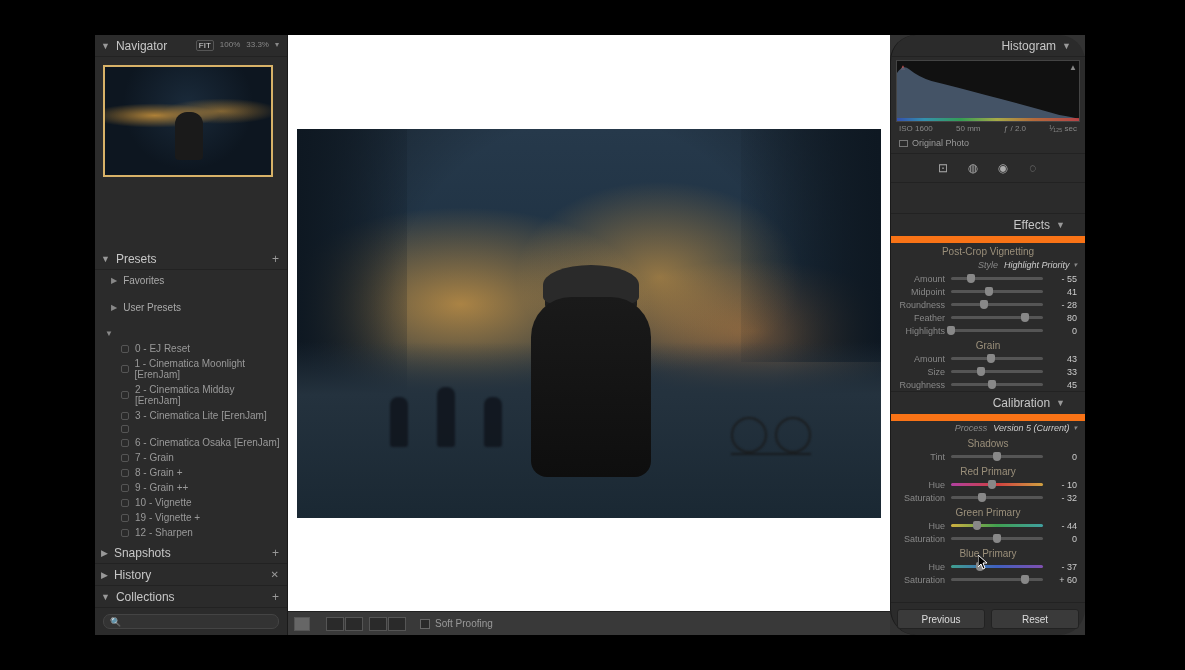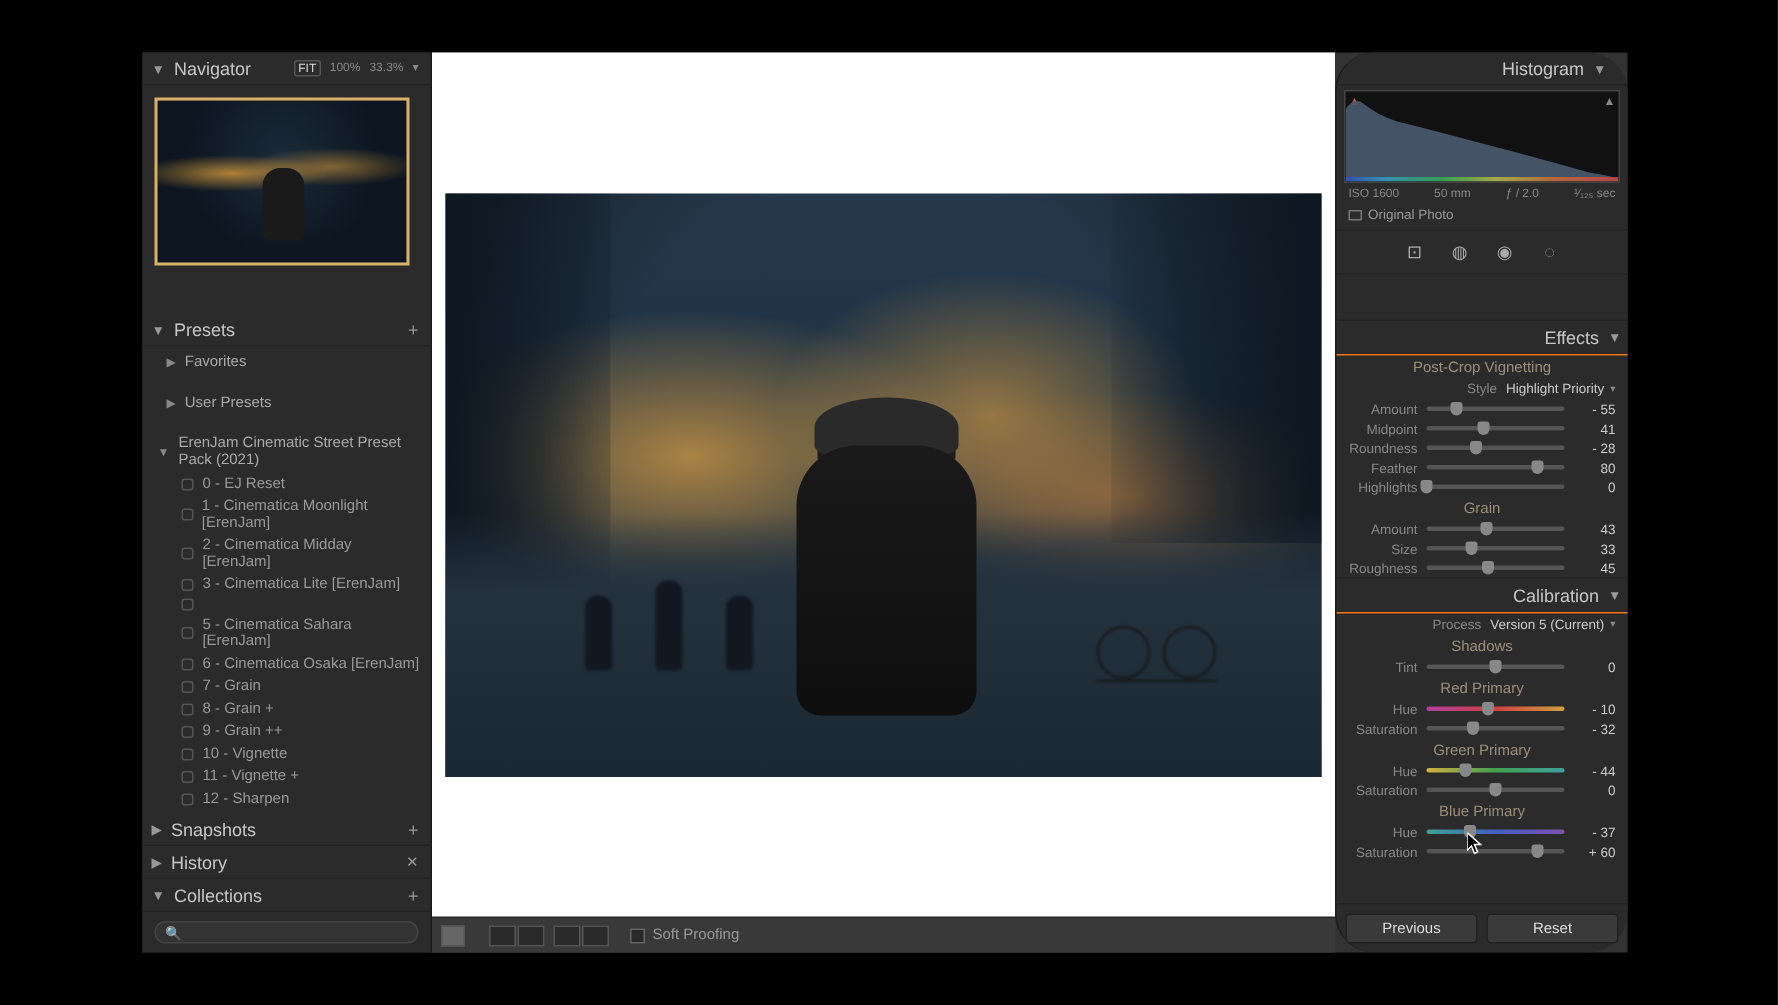"Effects" .section-header { border-bottom: 1px solid #f97316 -> 7px solid #f97316; padding: 4px 4px 4px 8px -> 4px 20px 4px 8px }
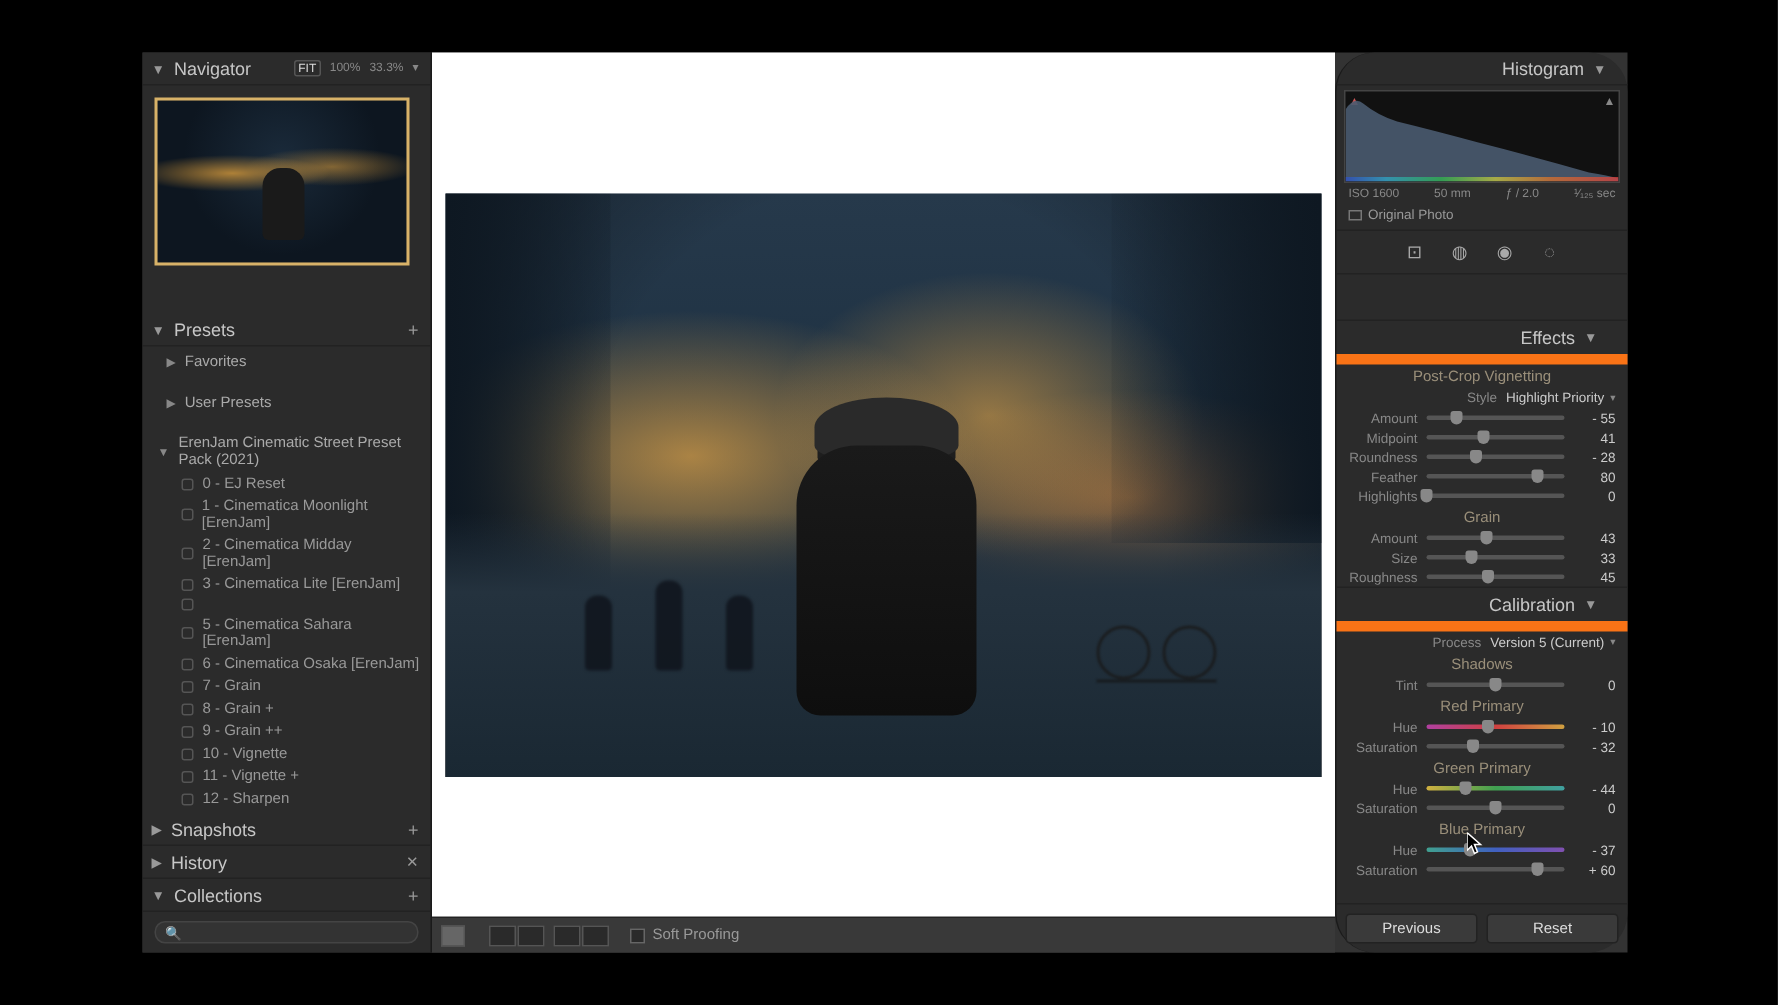"Style" .row-dd { font-style: none -> italic }
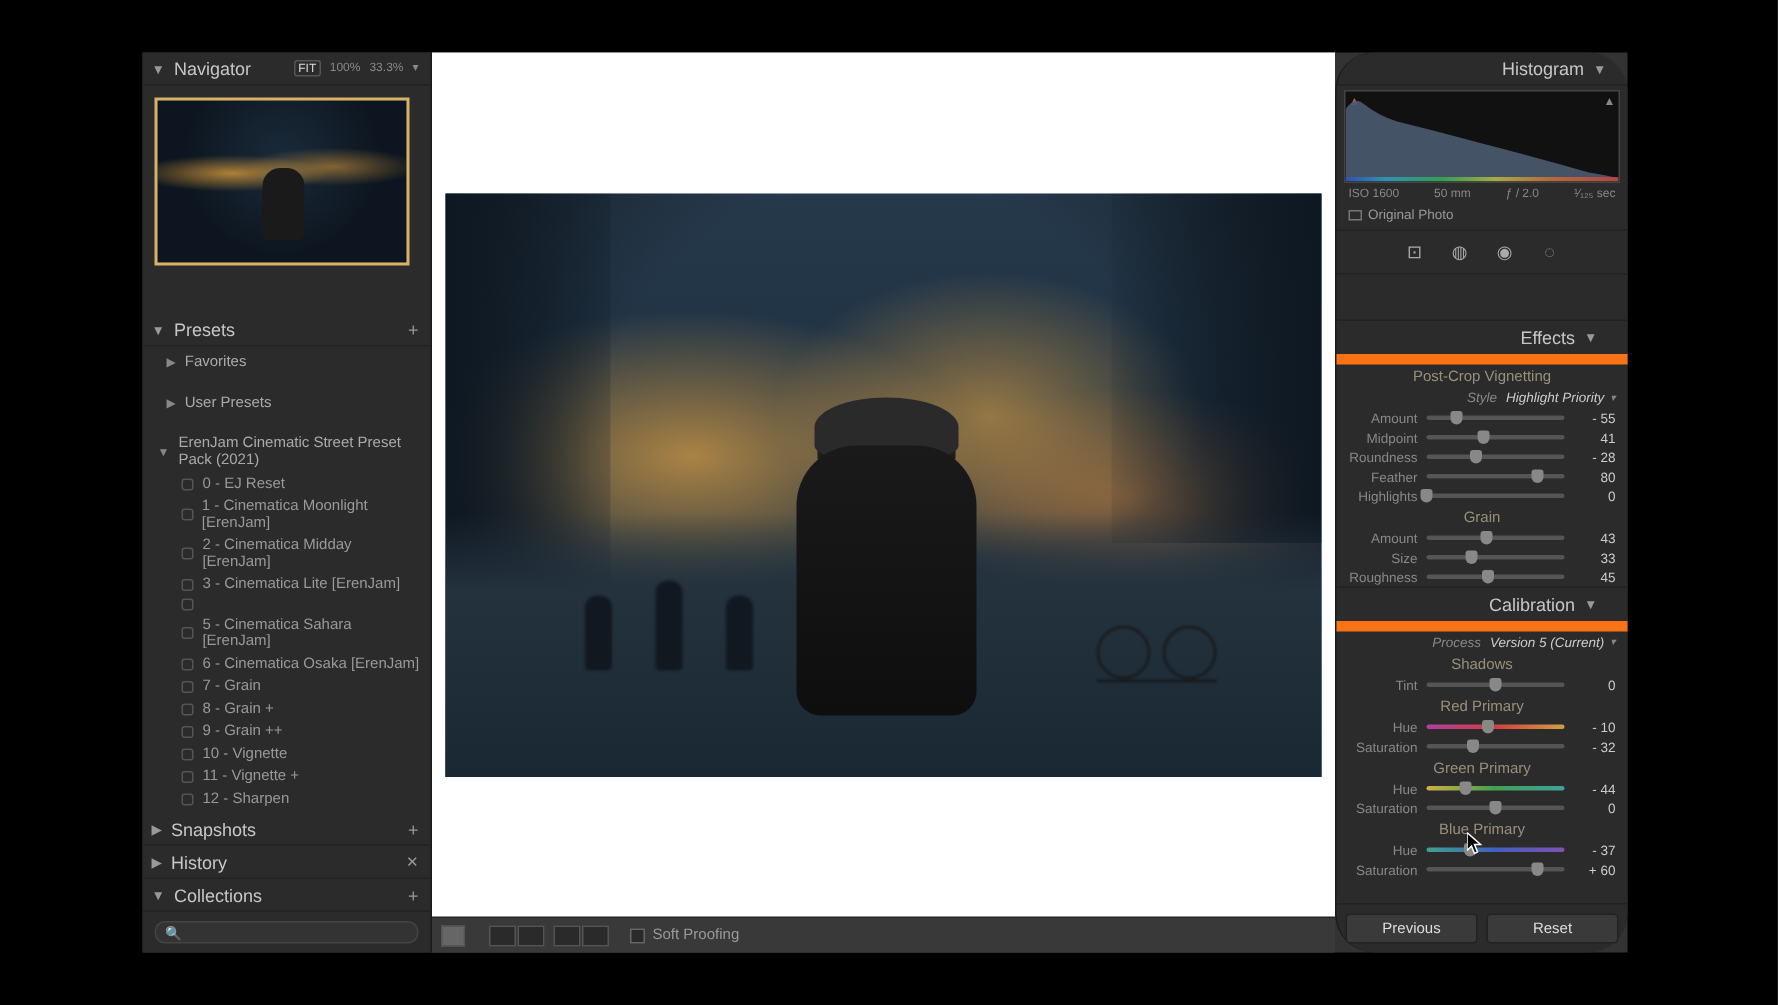"ErenJam Cinematic Street Preset Pack" span { html: <span>ErenJam Cinematic Street Preset Pack (2021)</span> -> none }
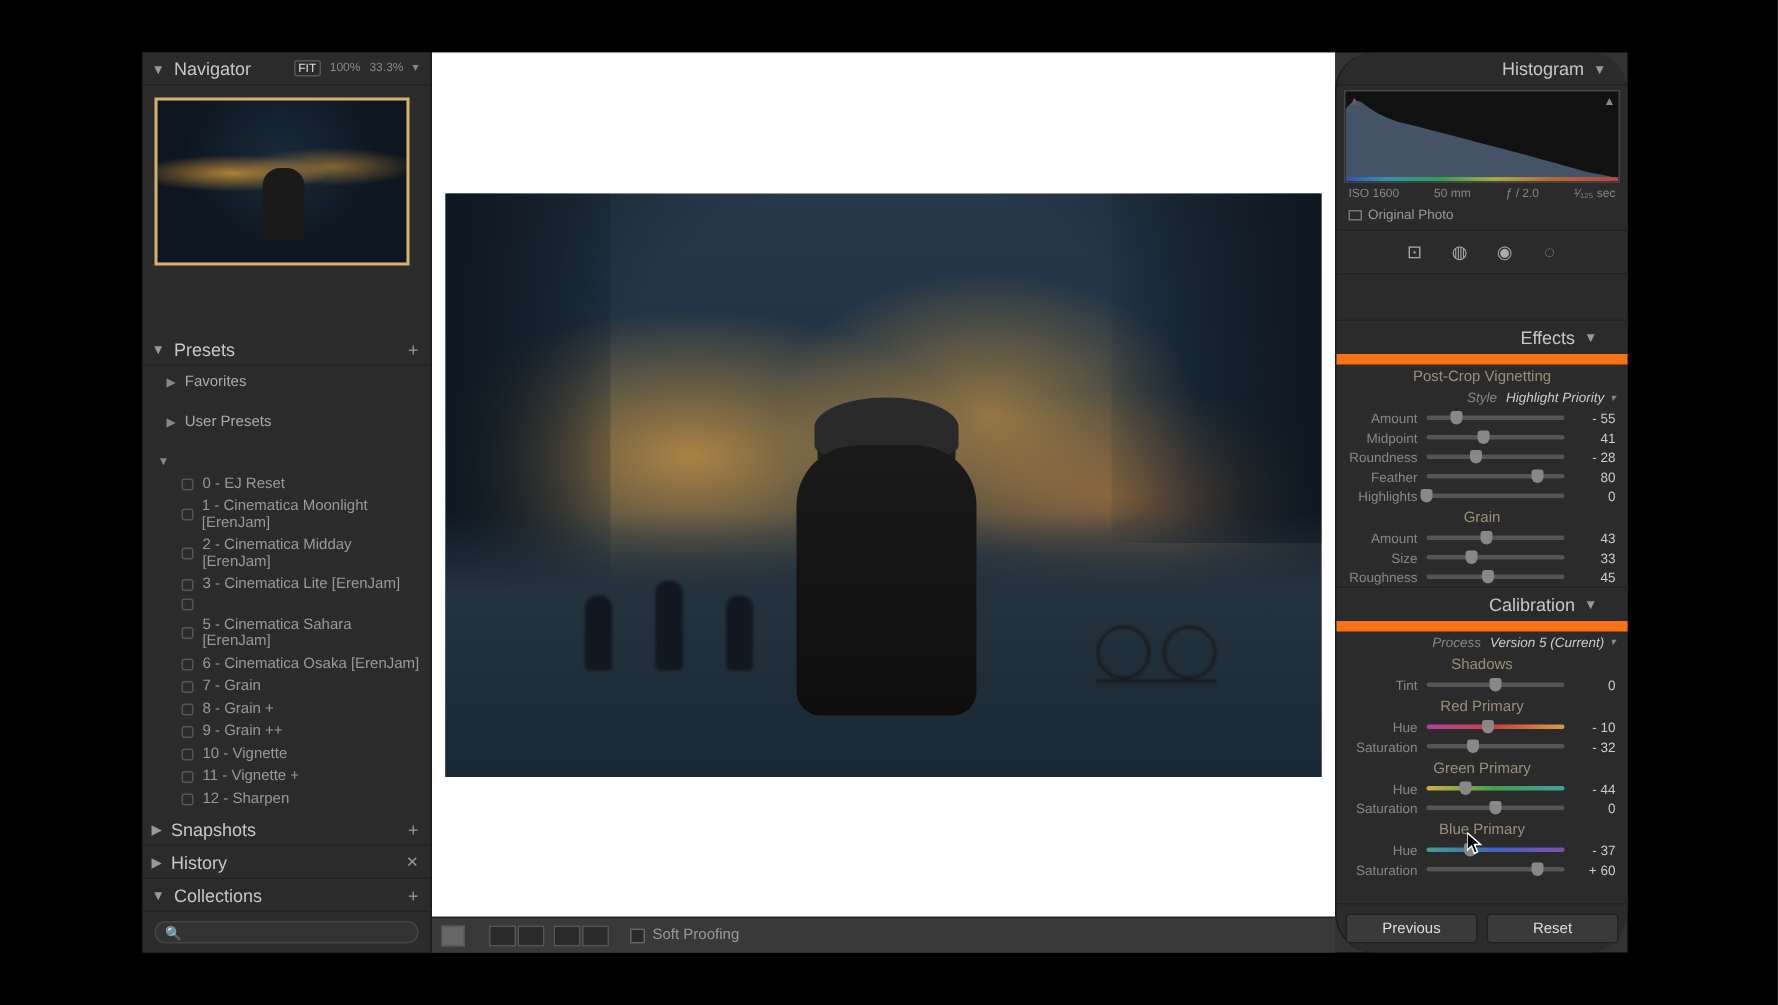"5 - Cinematica Sahara [ErenJam]" div.preset-item { html: <div> <span></span> <span>5 - Cinematica Sahara [ErenJam]</span> </div> -> none }
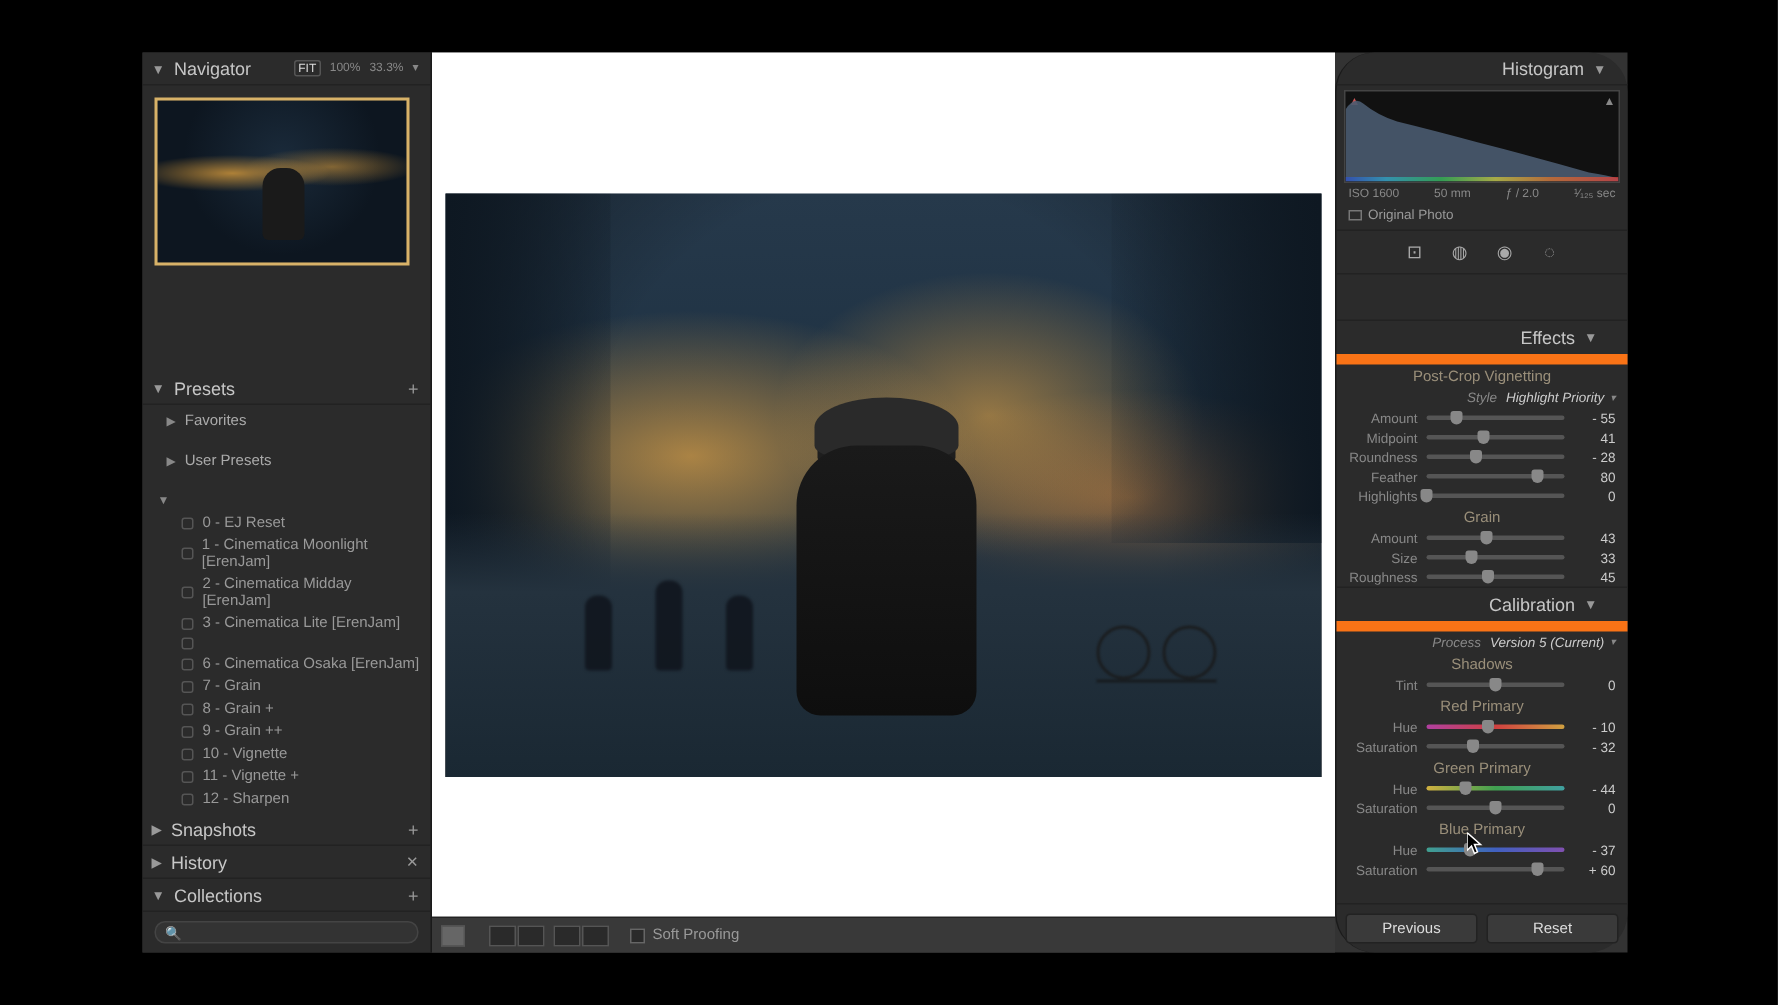"11 - Vignette +" span { text: 11 -> 19 }
